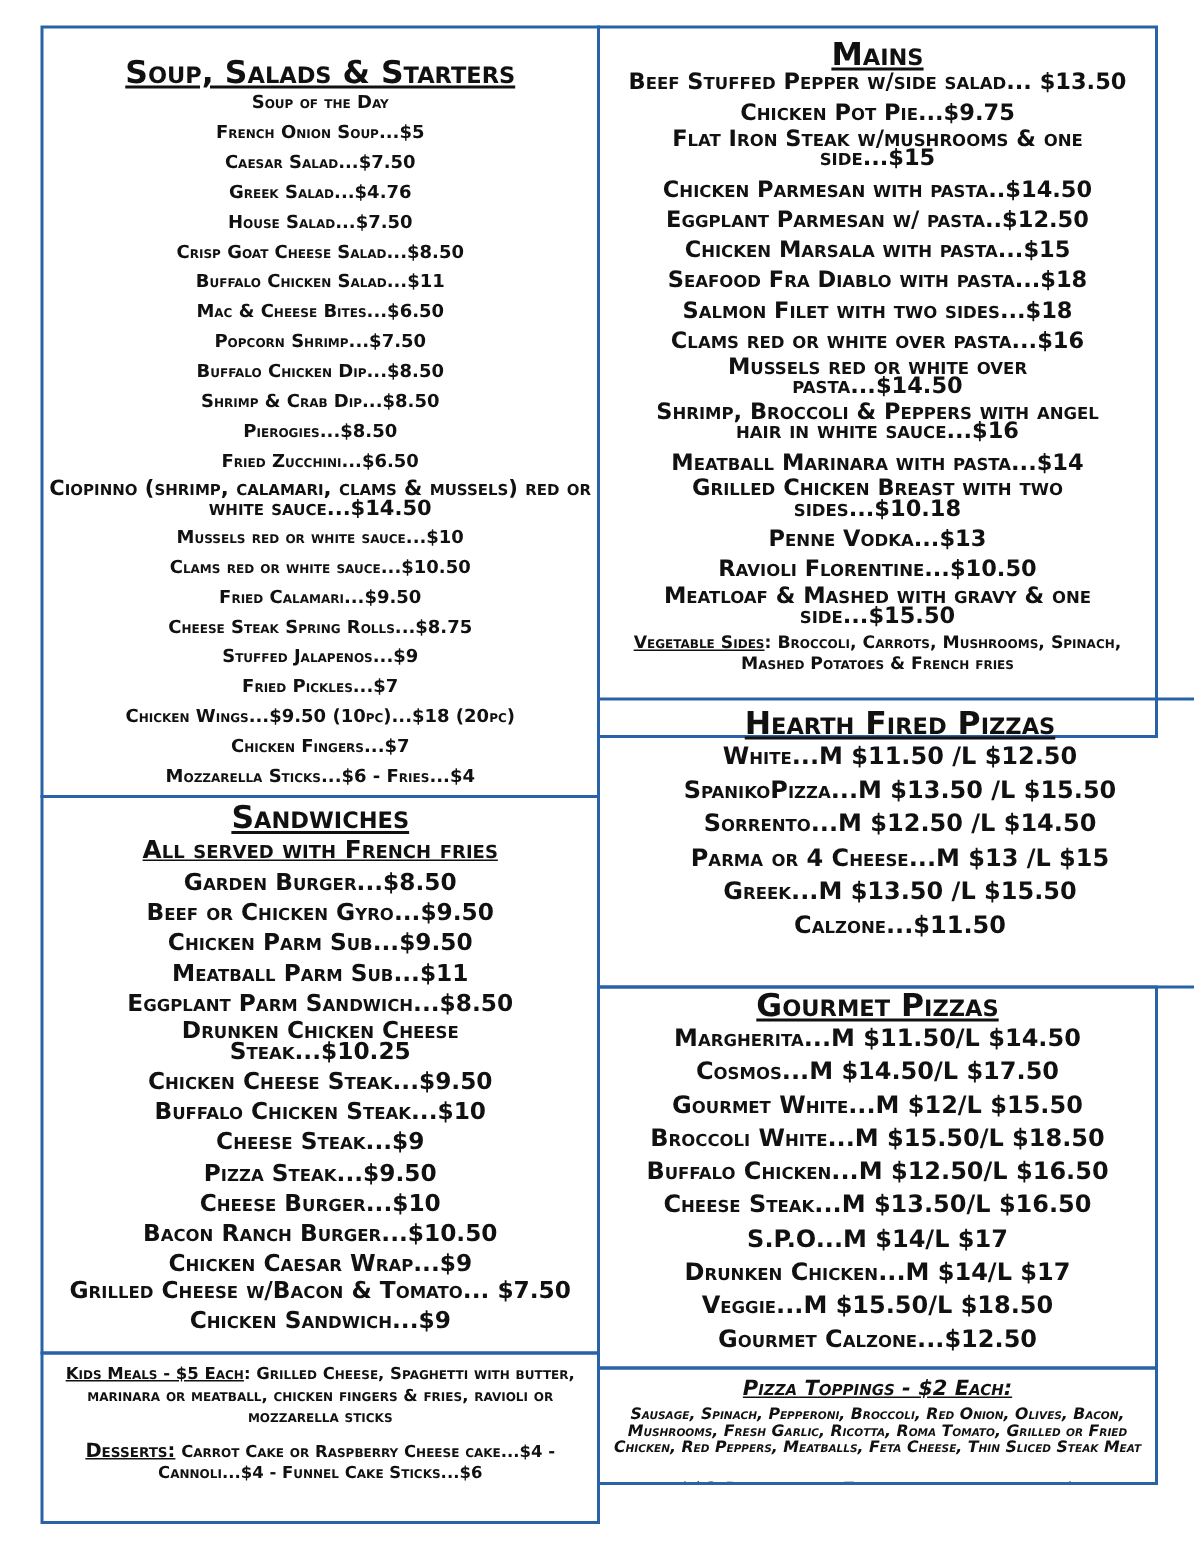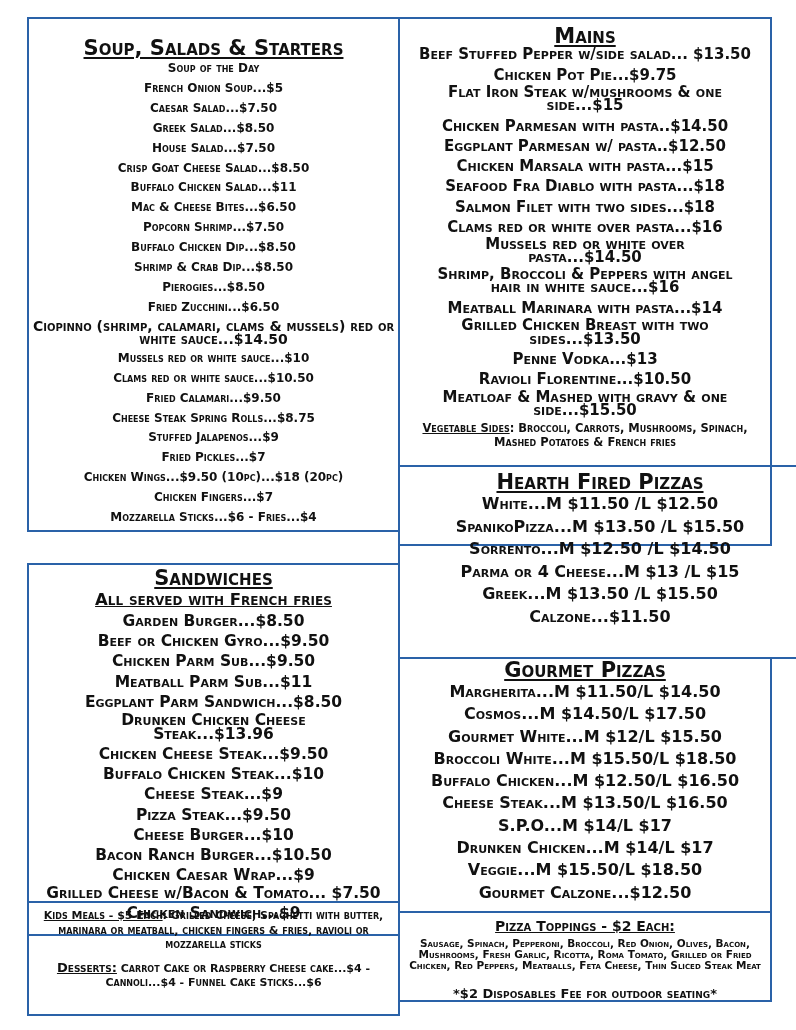"Mains" #box-mains { height: 529px -> 475px }
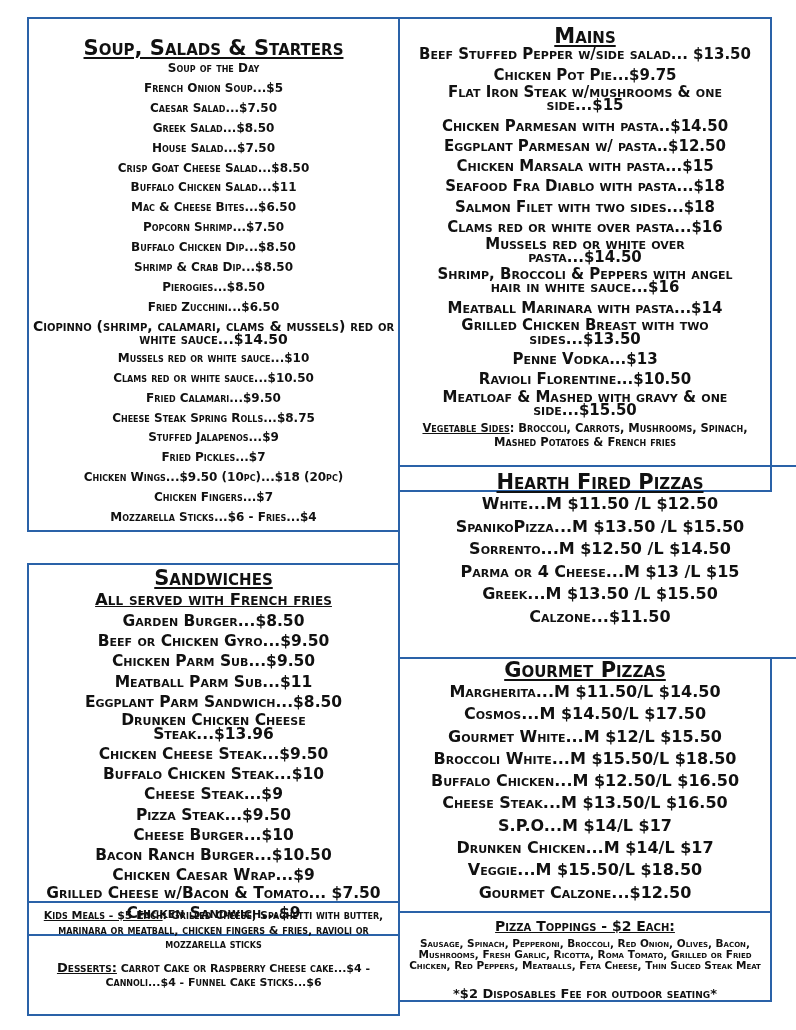"Greek Salad...$8.50" span.item { text: Salad...$8.50 -> Salad...$4.76 }
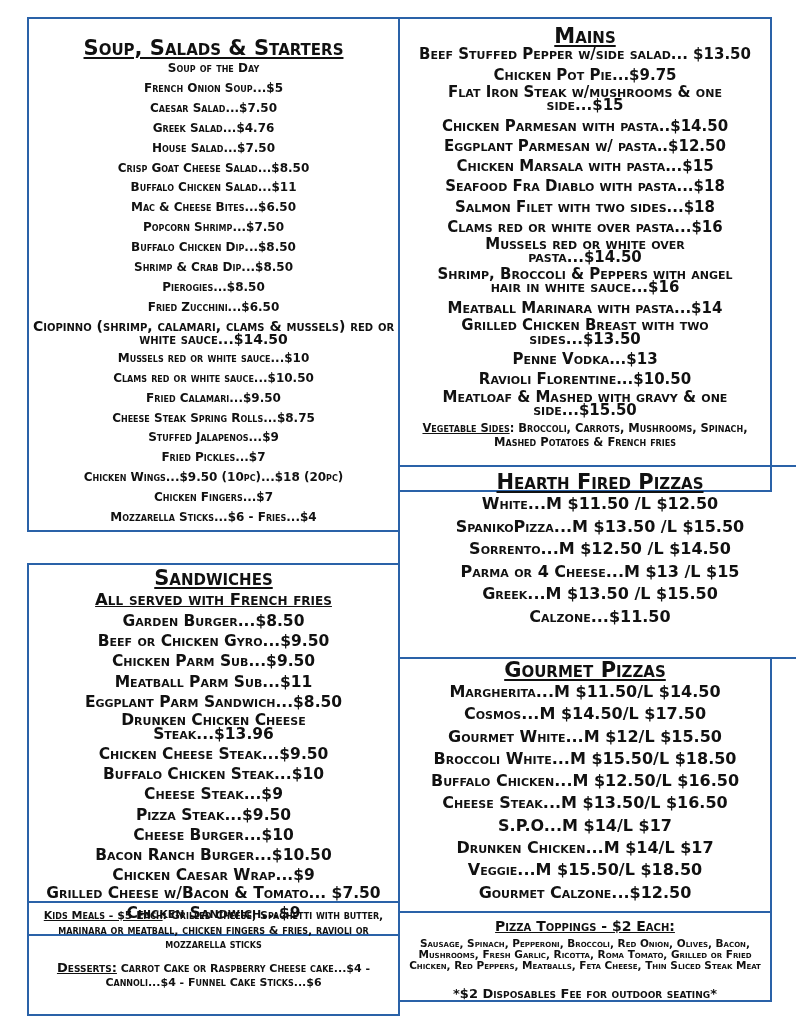"Grilled Chicken Breast with two" span.item { text: sides...$13.50 -> sides...$10.18 }
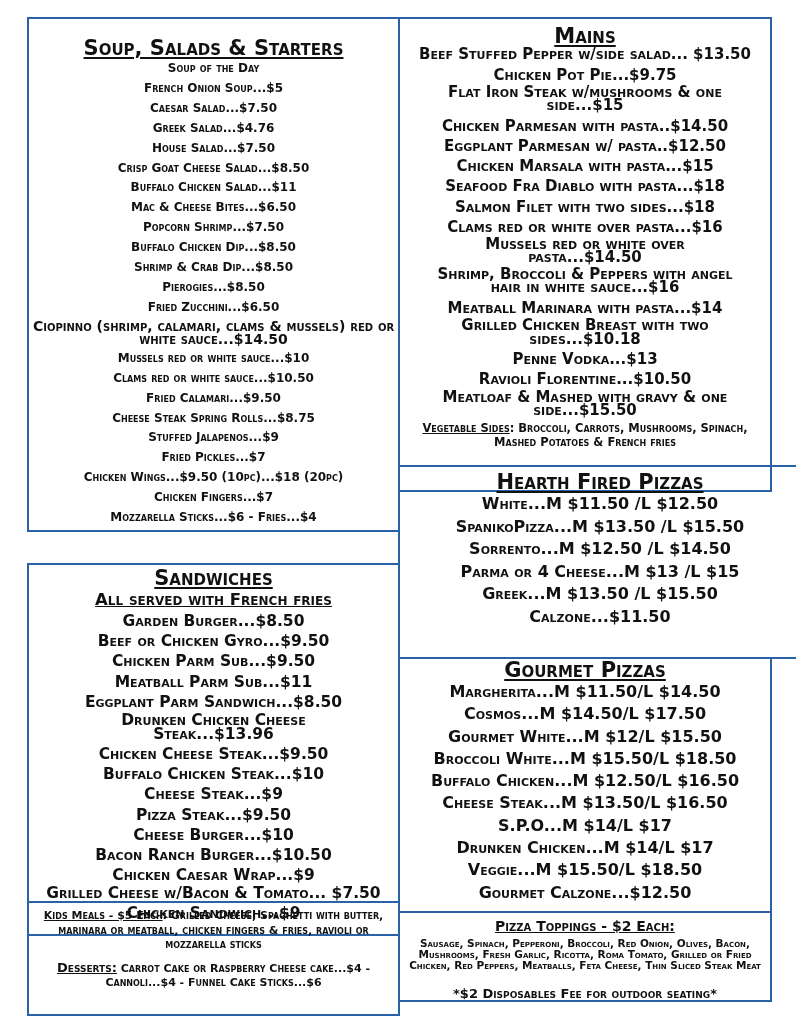"Sandwiches" #box-sandwiches { margin-top: 33px -> none }
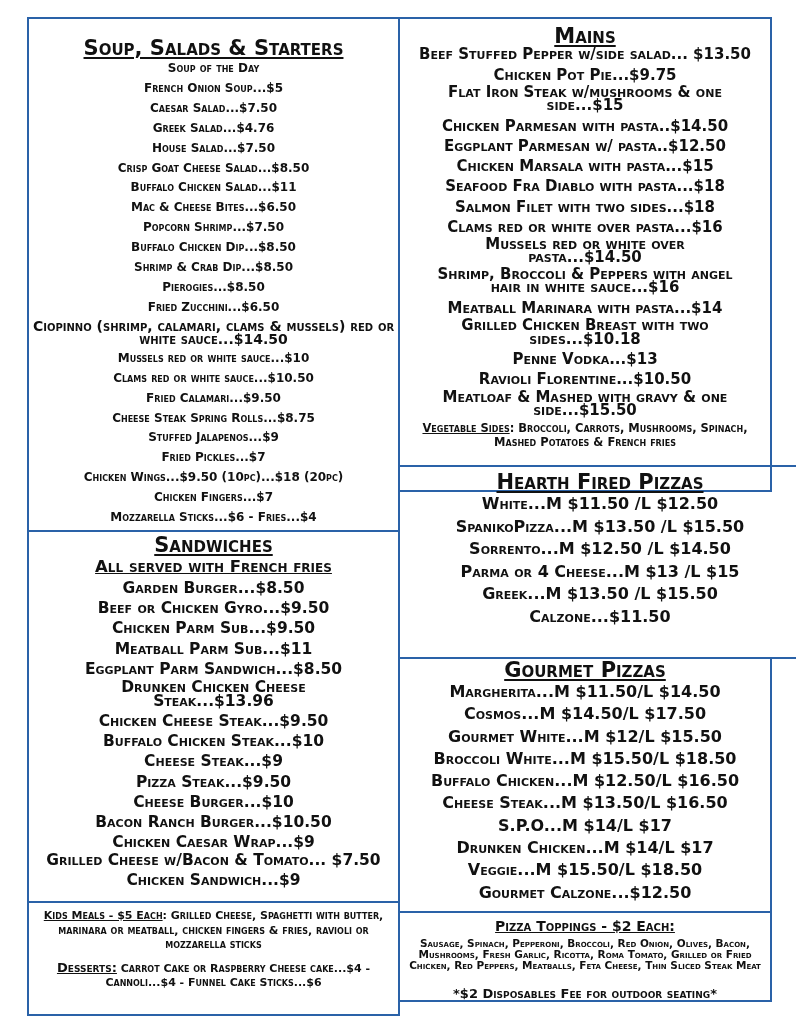"Drunken Chicken Cheese Steak...$13.96" span.item { text: Steak...$13.96 -> Steak...$10.25 }
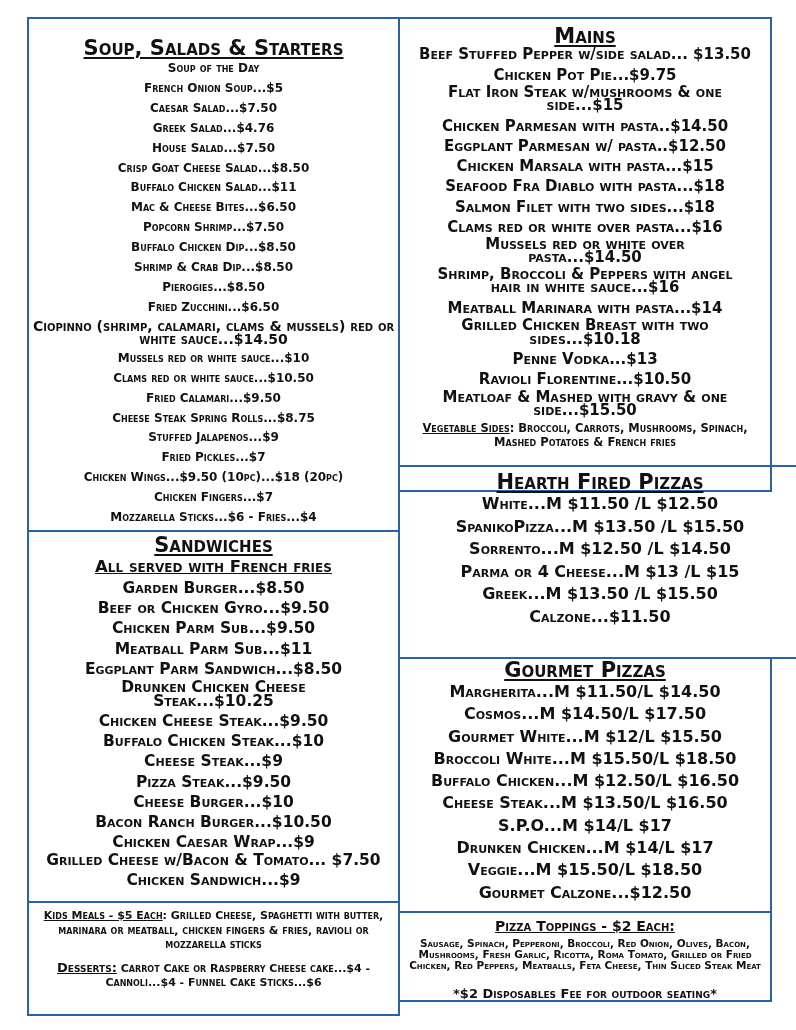"Pizza Toppings - $2 Each:" #box-toppings { font-style: none -> italic; height: 91px -> 79px }
